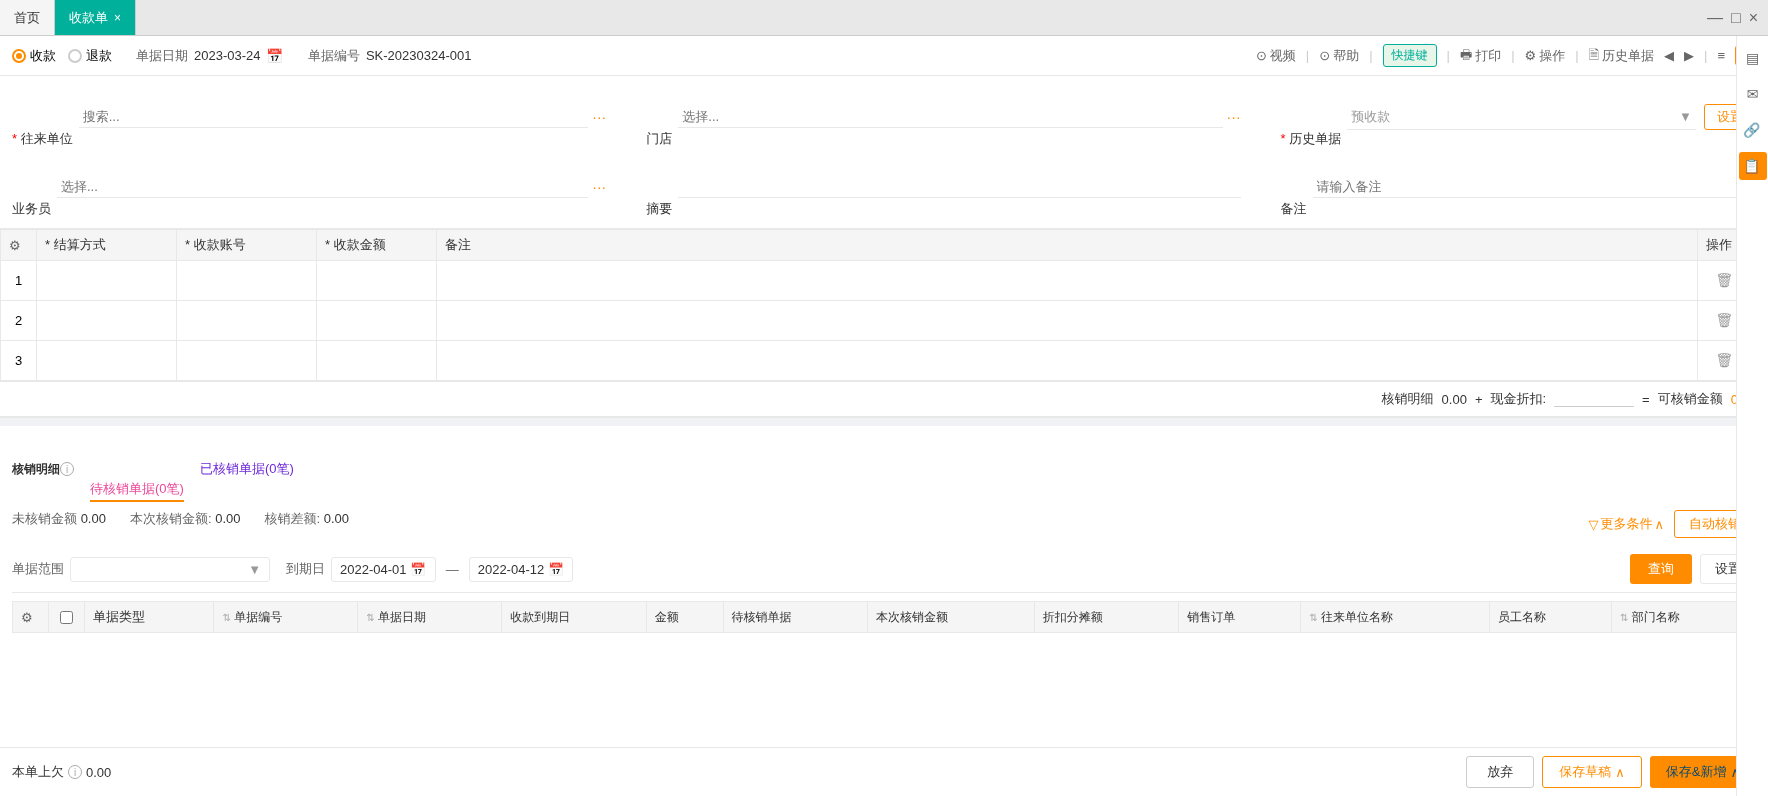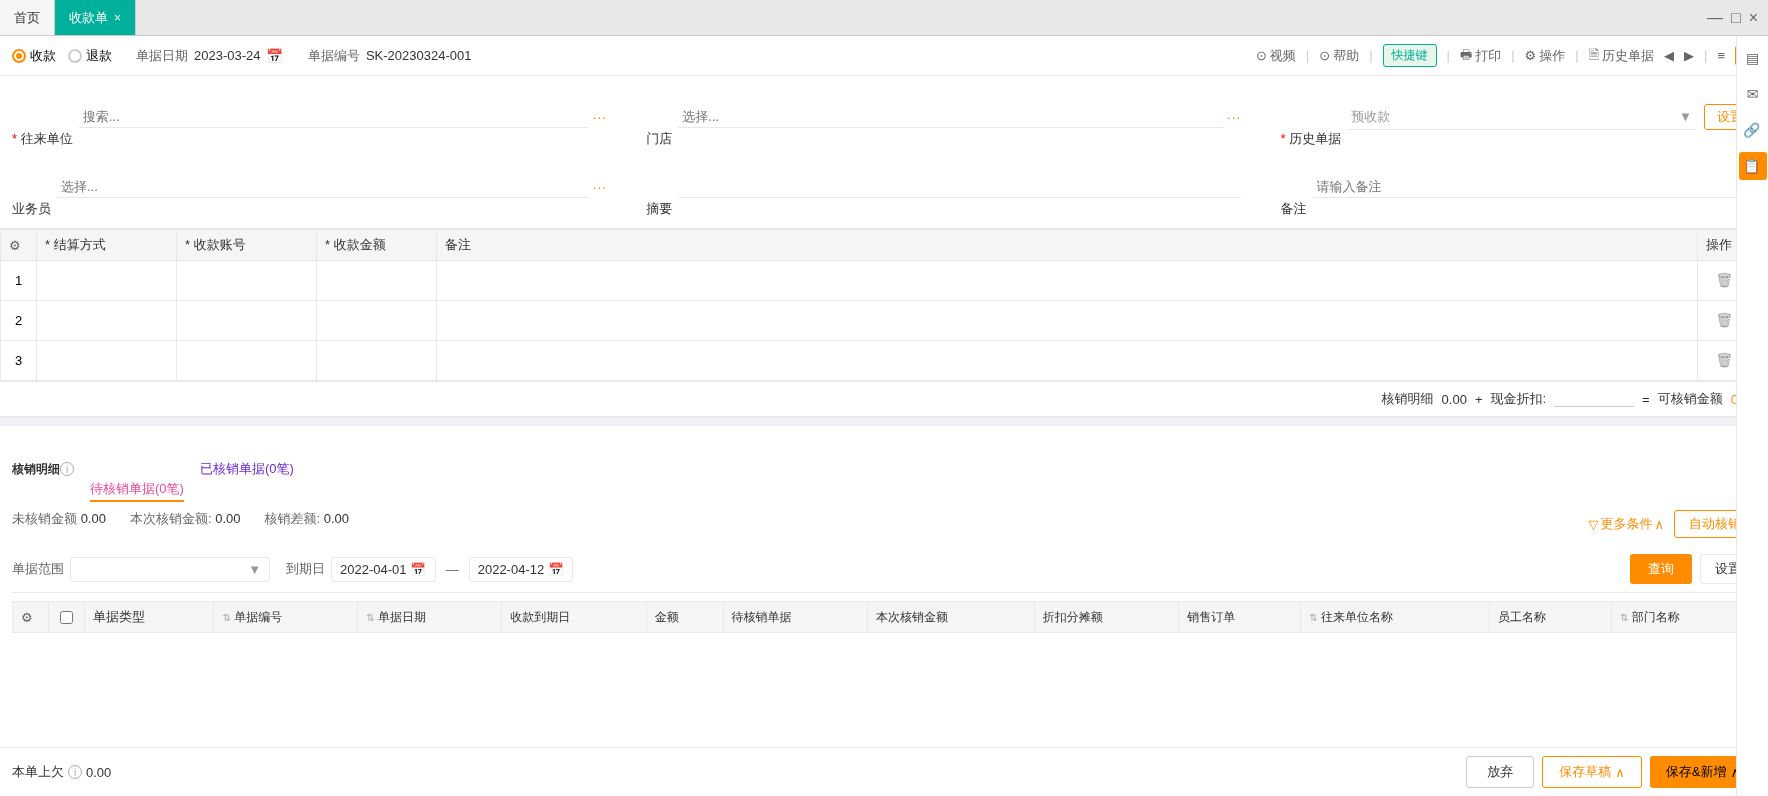"保存&新增" .btn-save-new { color: #000000 -> #0c4a6e }
